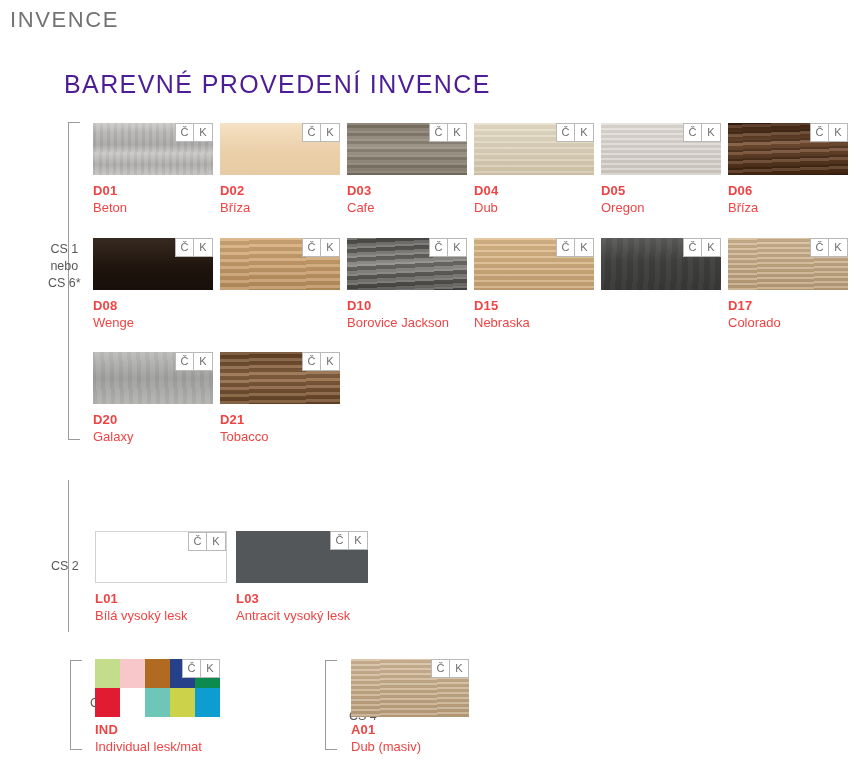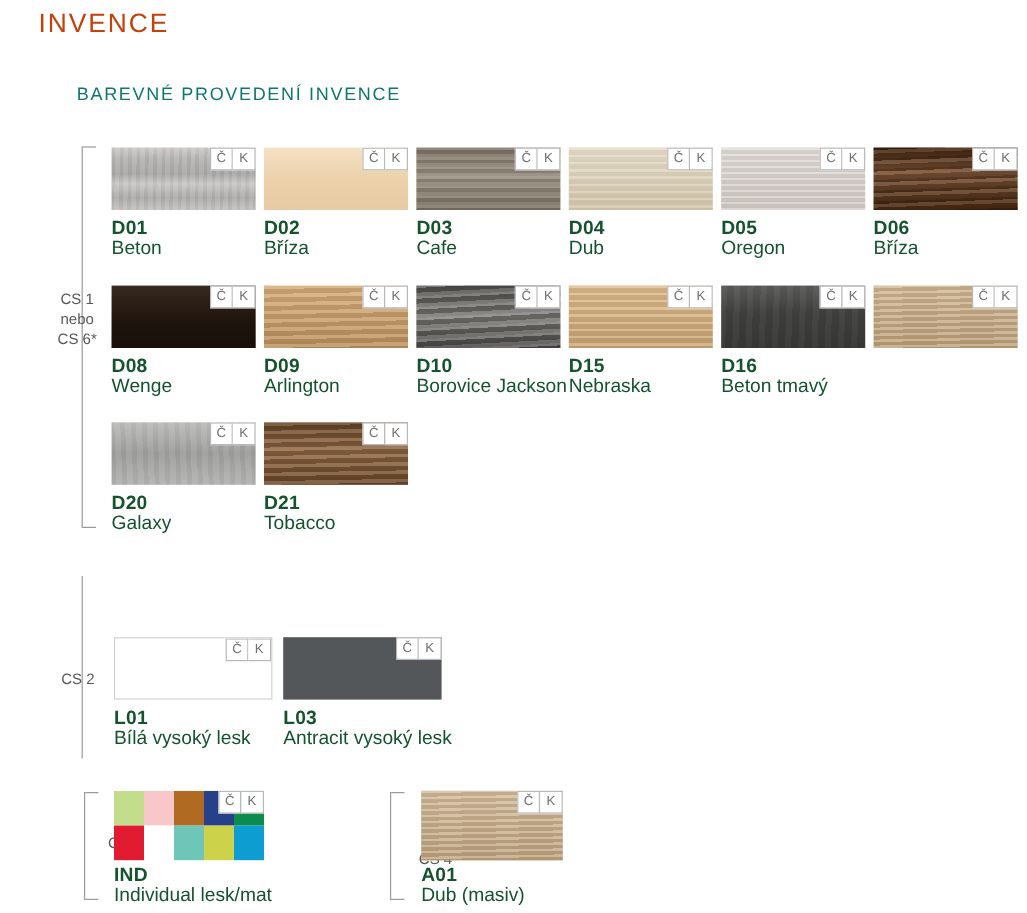"INVENCE" #page-title { color: #c2410c -> #737373; left: 32px -> 10px }
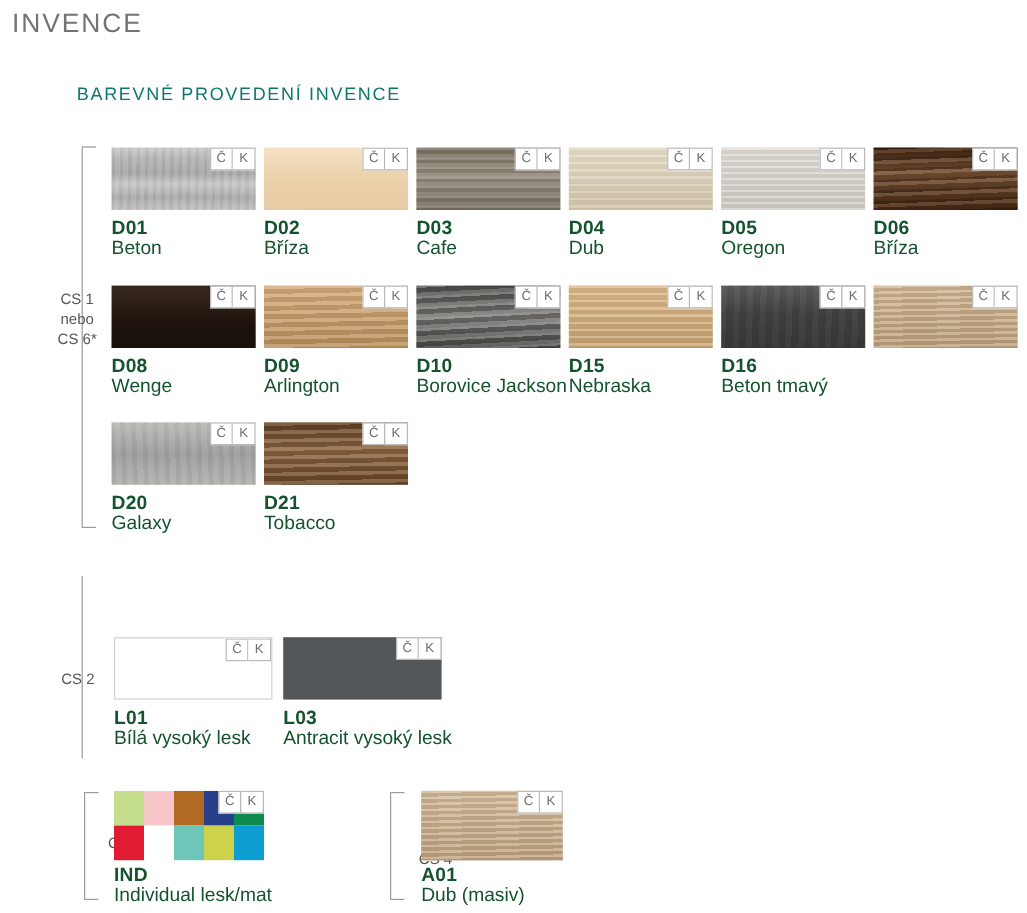"BAREVNÉ PROVEDENÍ INVENCE" #section-title { color: #0f766e -> #4c1d95; font-size: 15px -> 25px }
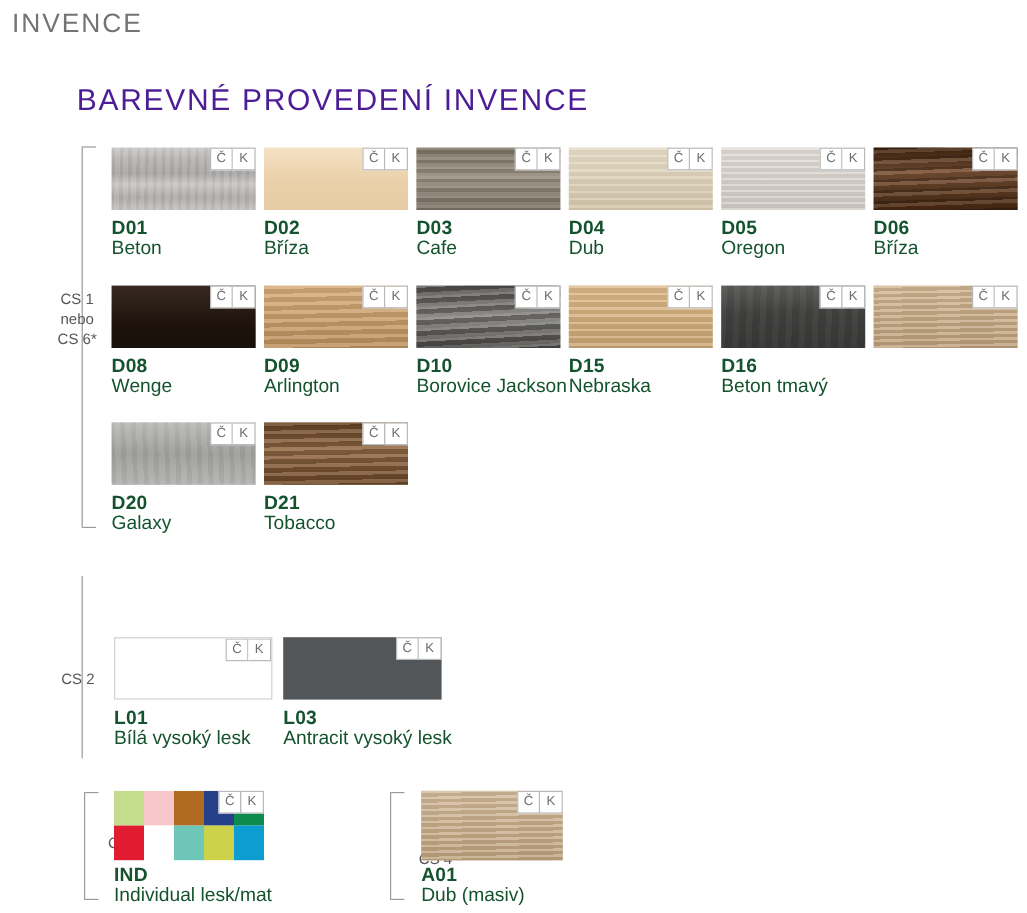"D01" .caption { color: #14532d -> #ef4444; font-size: 16px -> 13px }
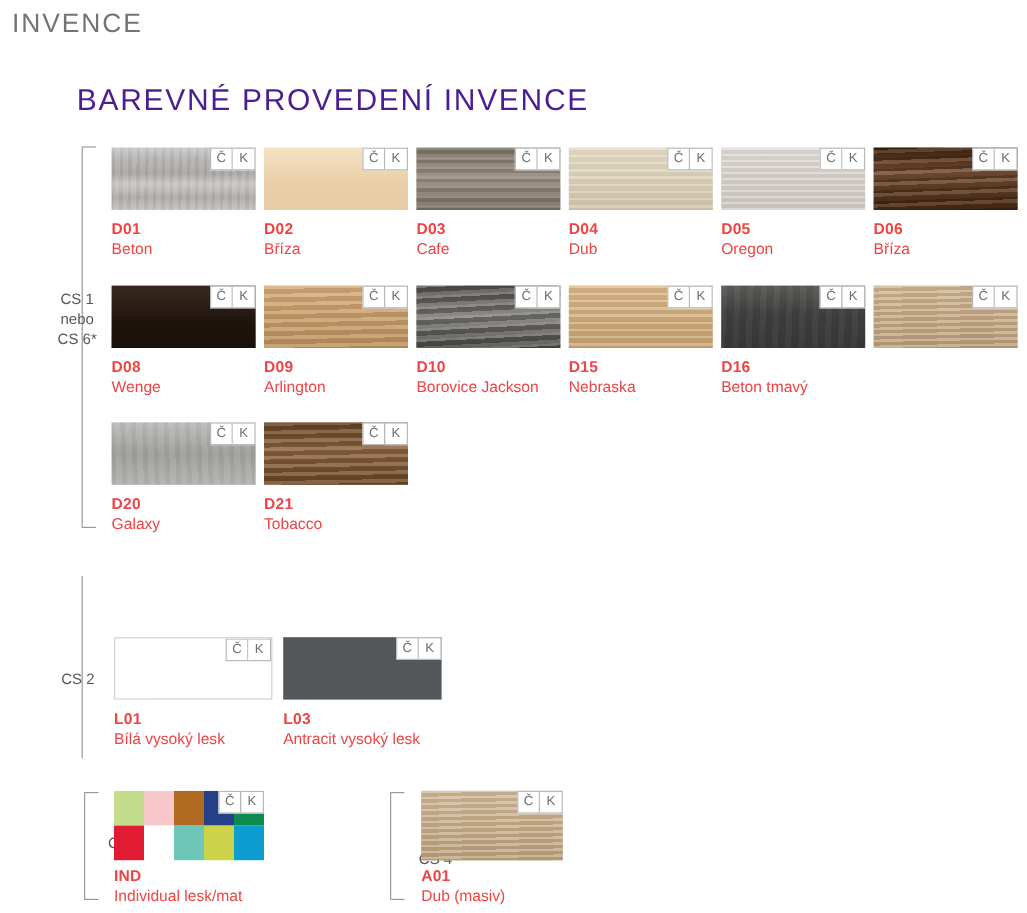"D09" div.caption { html: <div> <div>D09</div> <div>Arlington</div> </div> -> none }
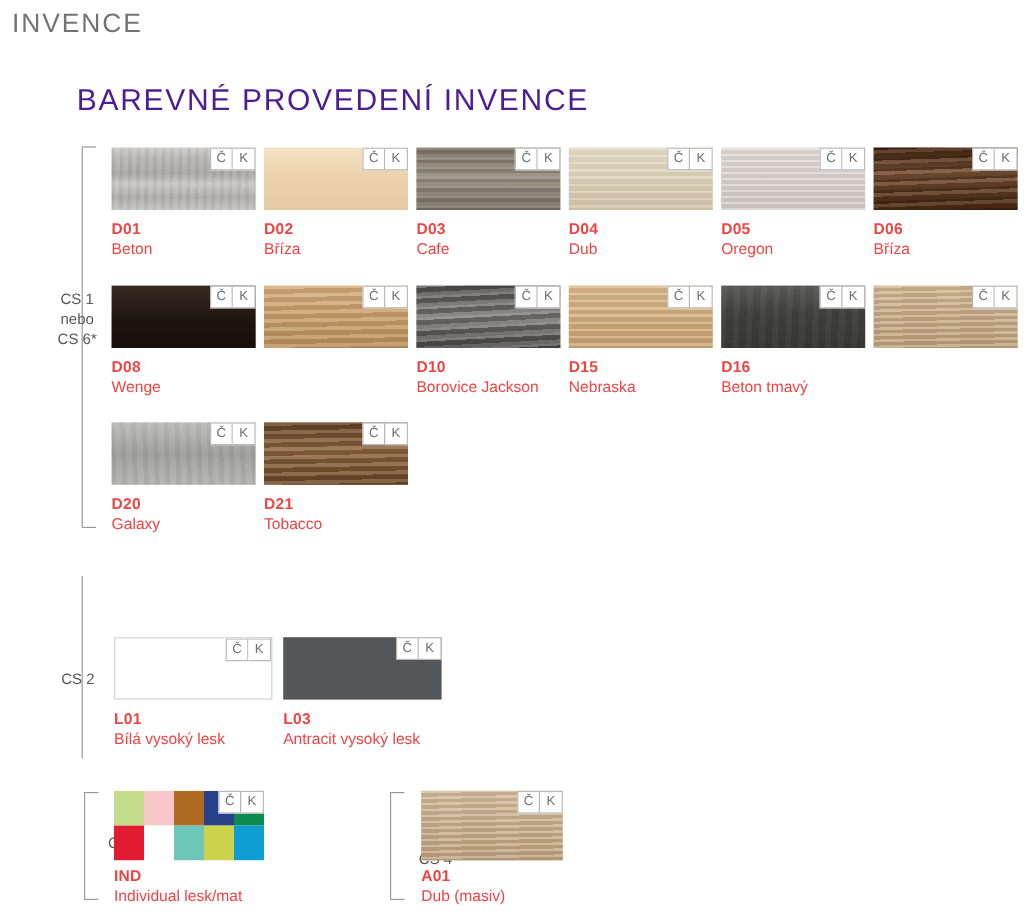"D16" div.caption { html: <div> <div>D16</div> <div>Beton tmavý</div> </div> -> none }
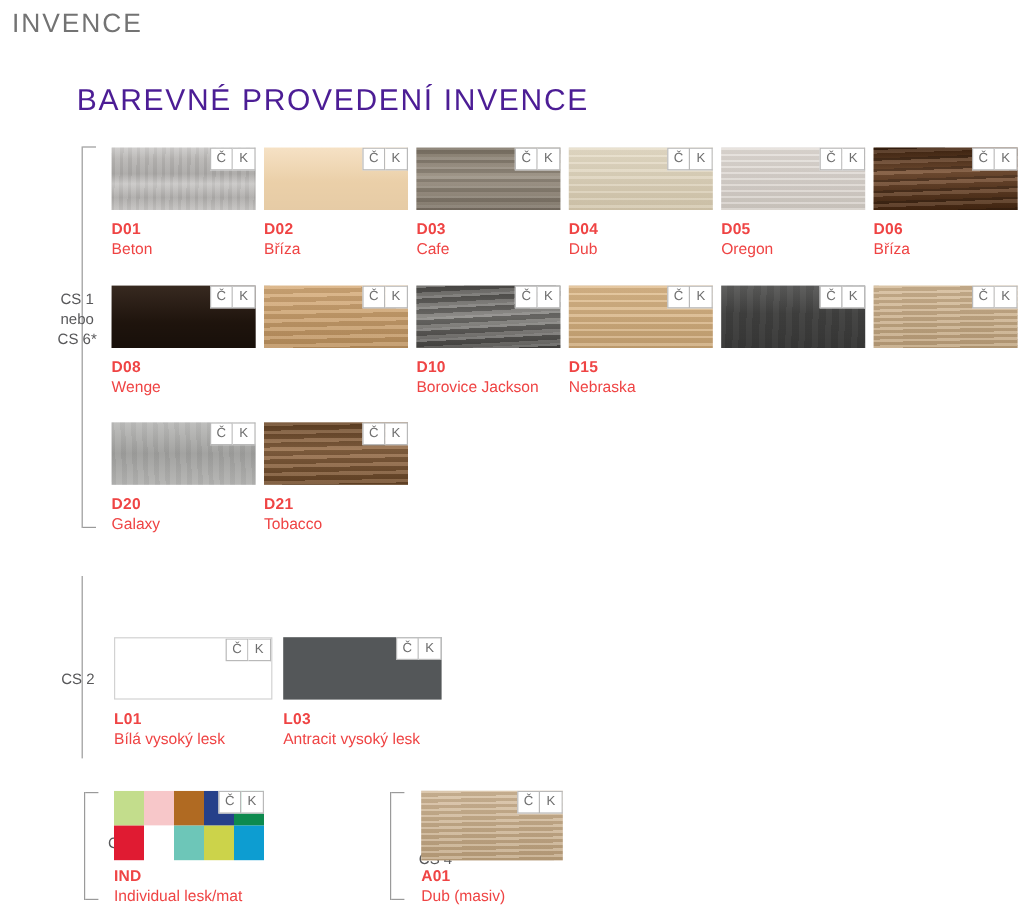"D17" div.caption { html: none -> <div> <div>D17</div> <div>Colorado</div> </div> }
